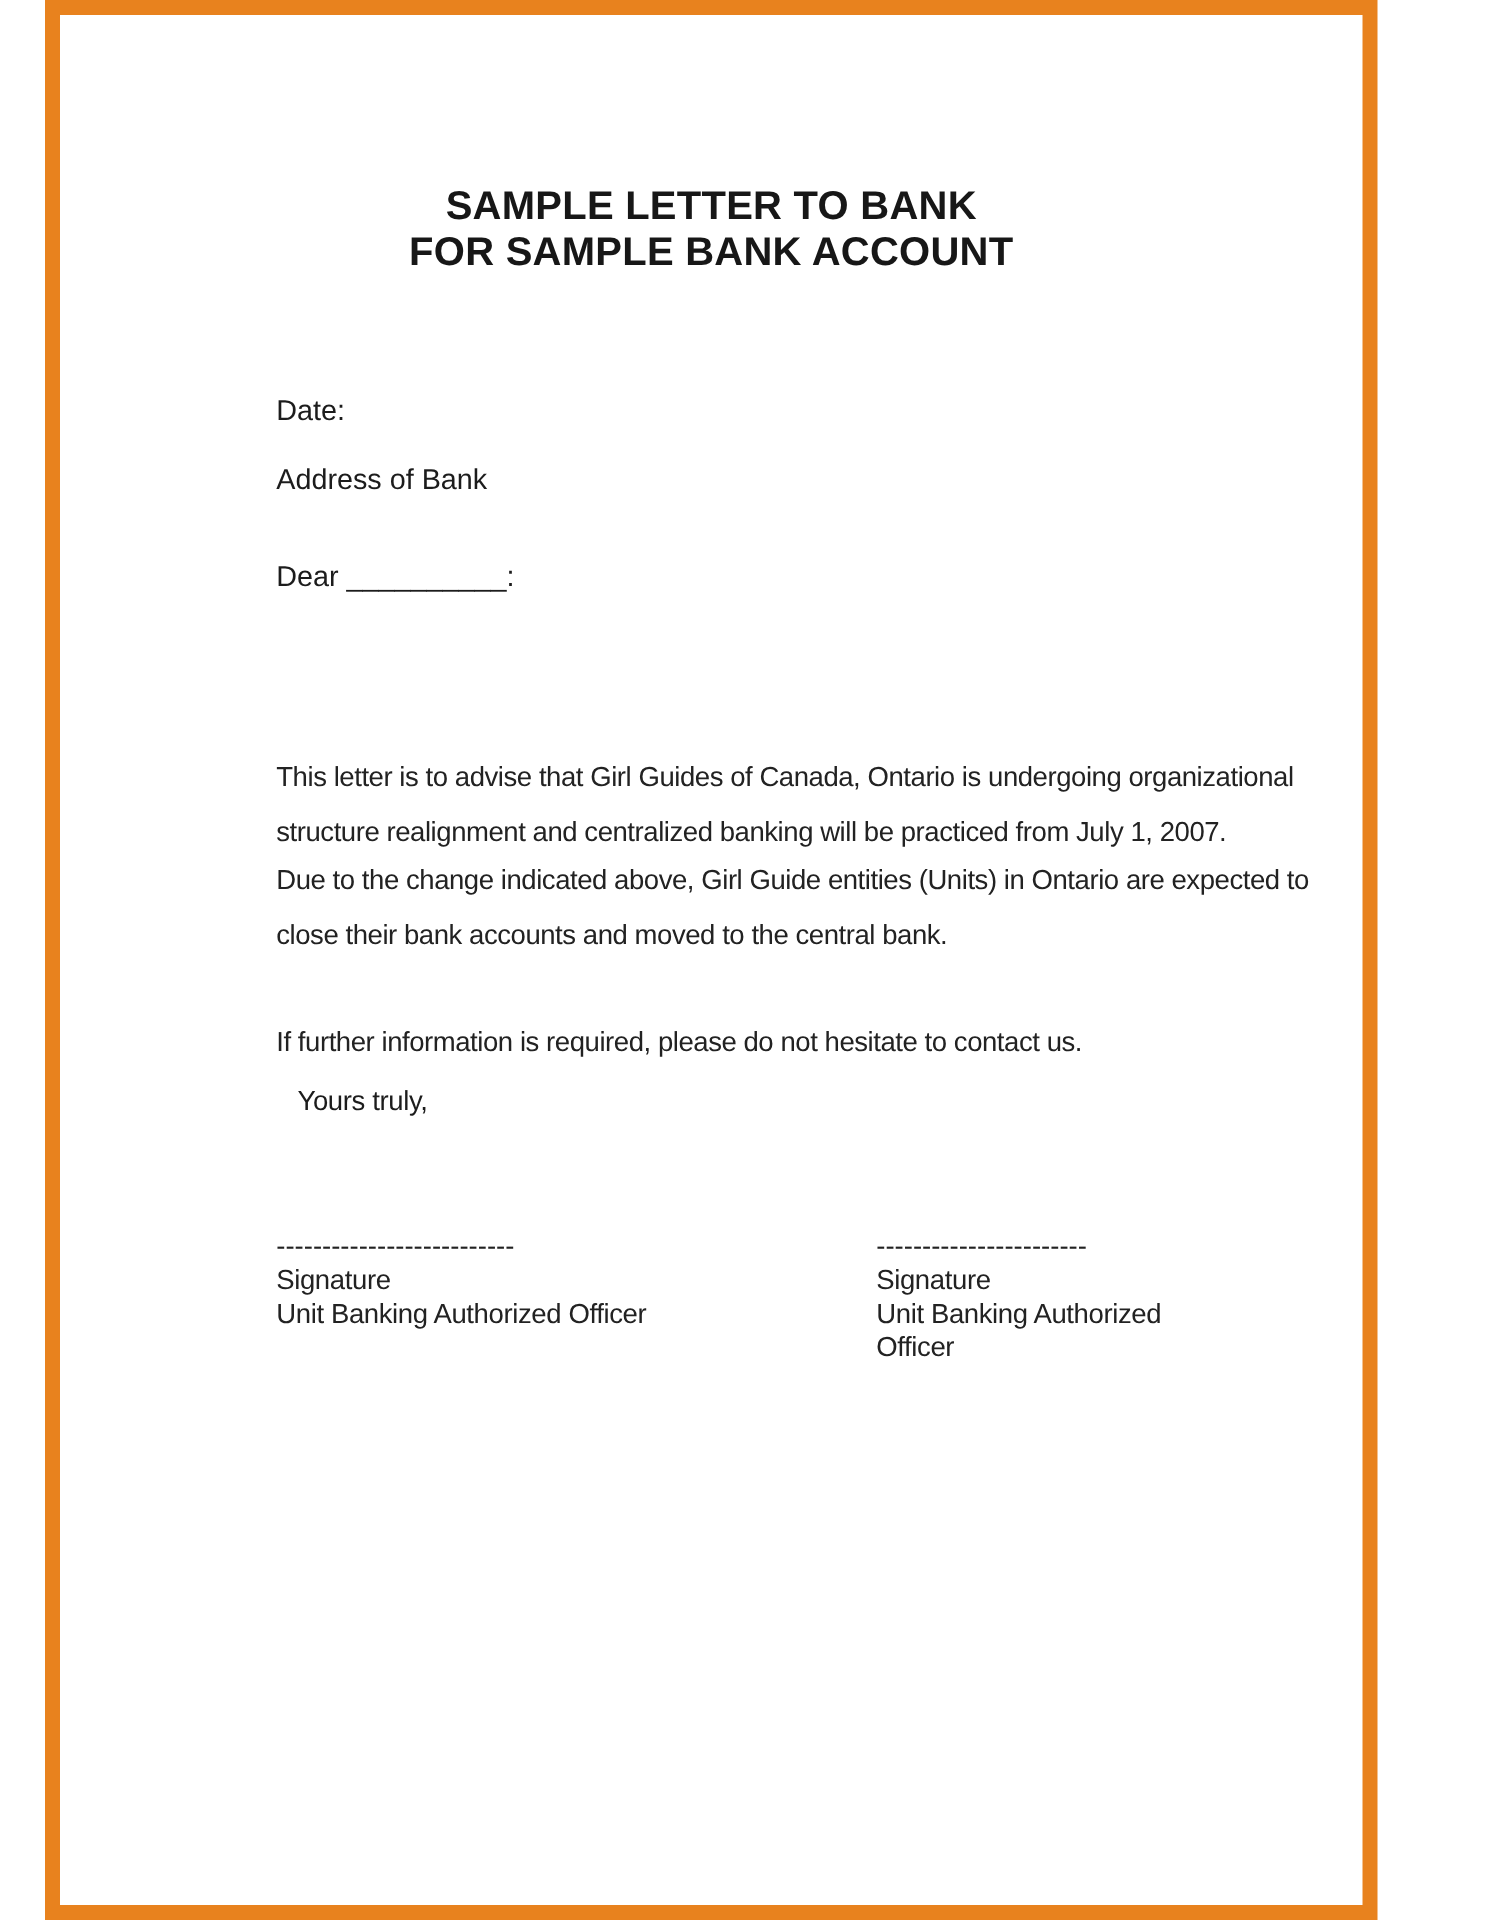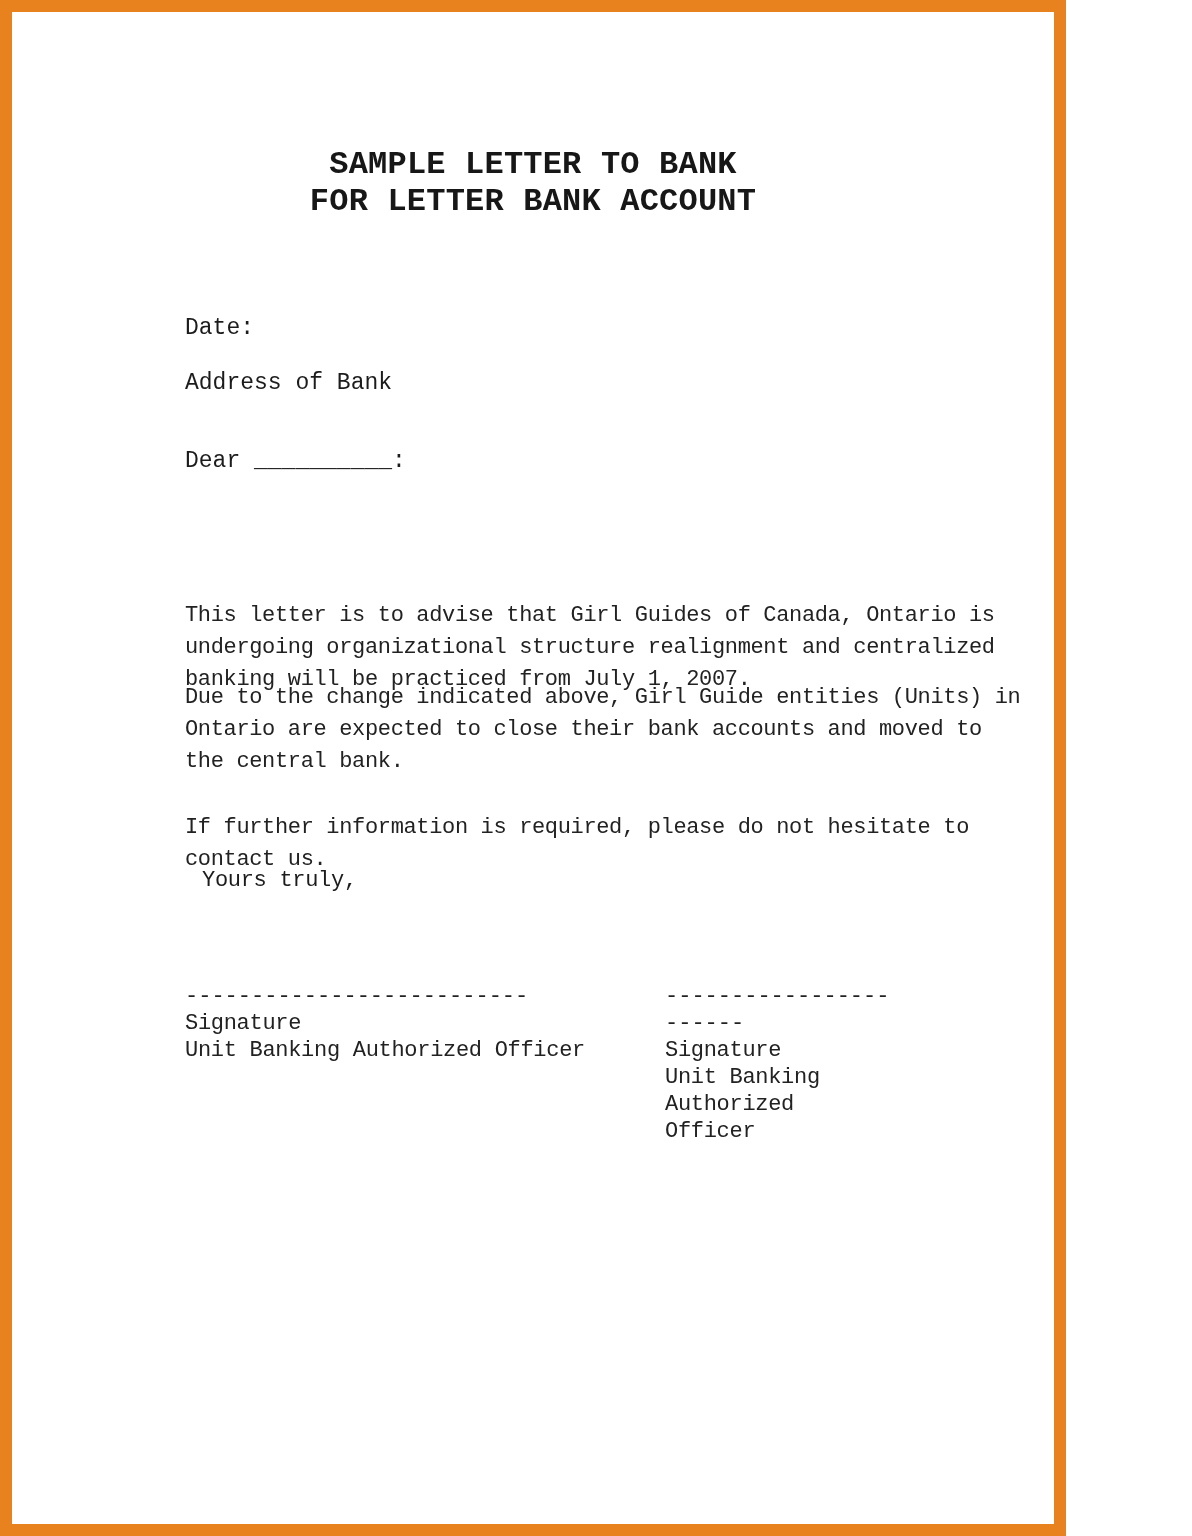"SAMPLE LETTER TO BANK" .page { font-family: Liberation Mono, monospace -> Liberation Sans, sans-serif; margin-left: none -> 36px }
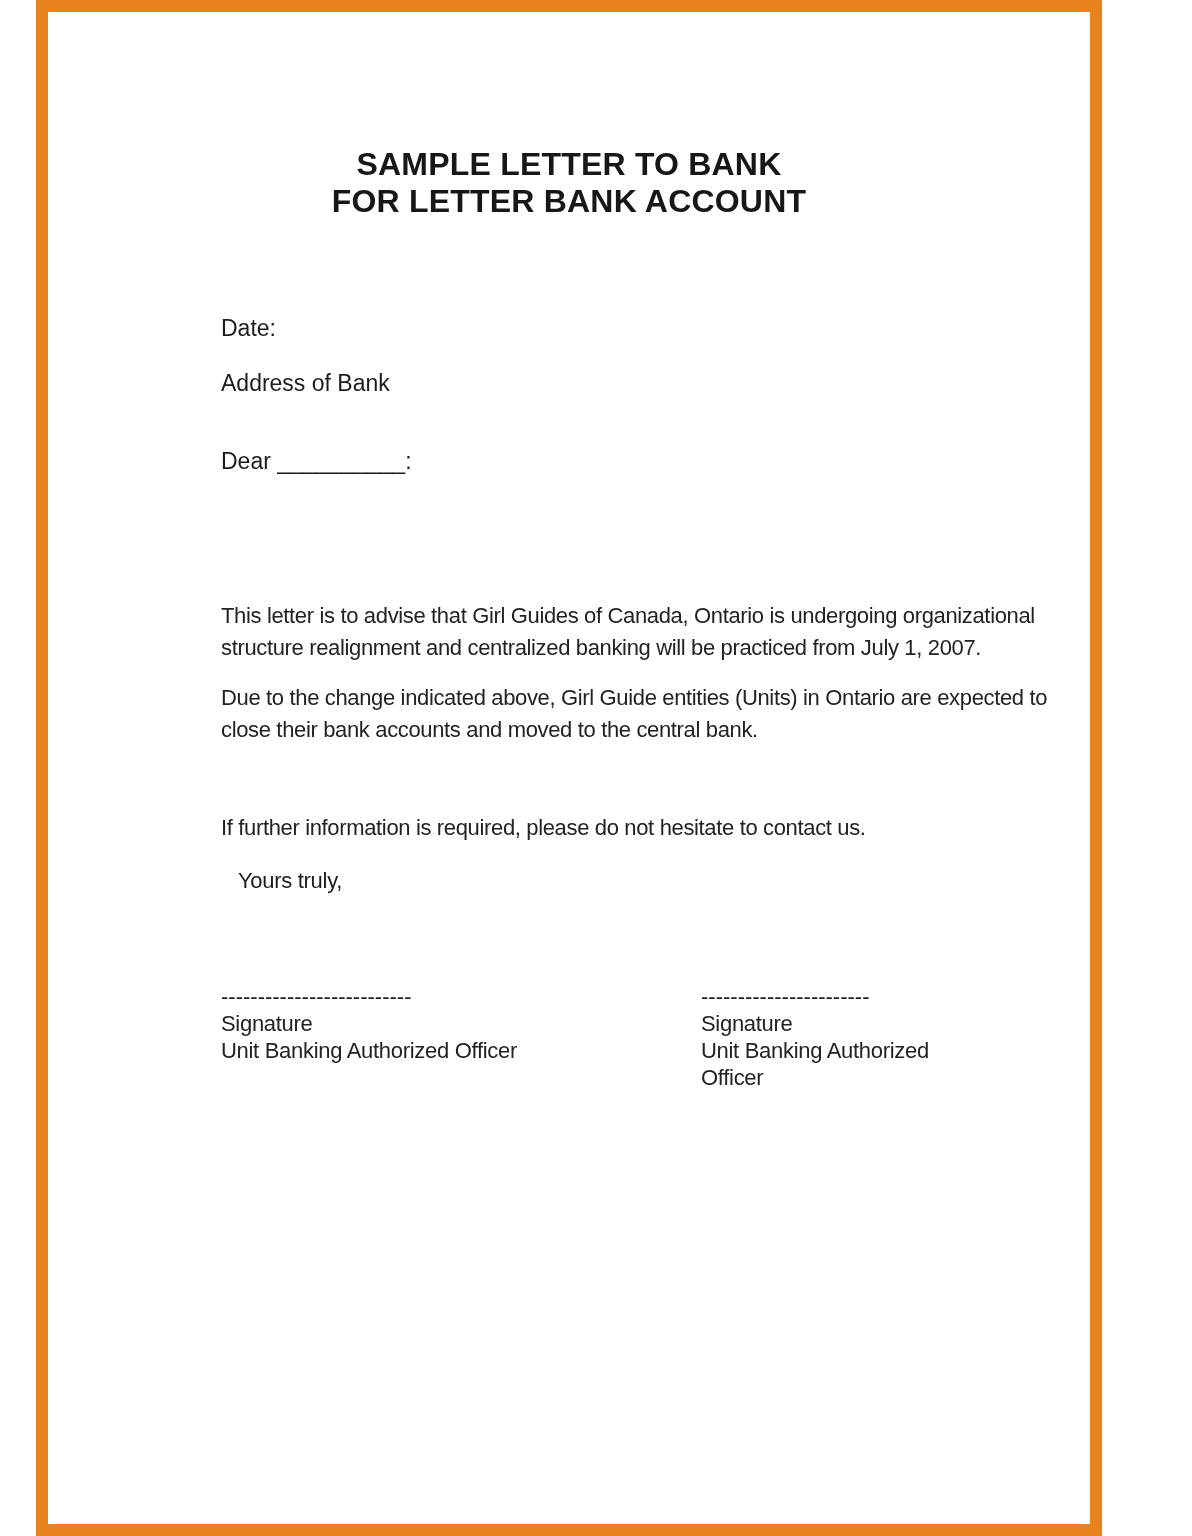"FOR LETTER BANK ACCOUNT" div { text: LETTER -> SAMPLE }
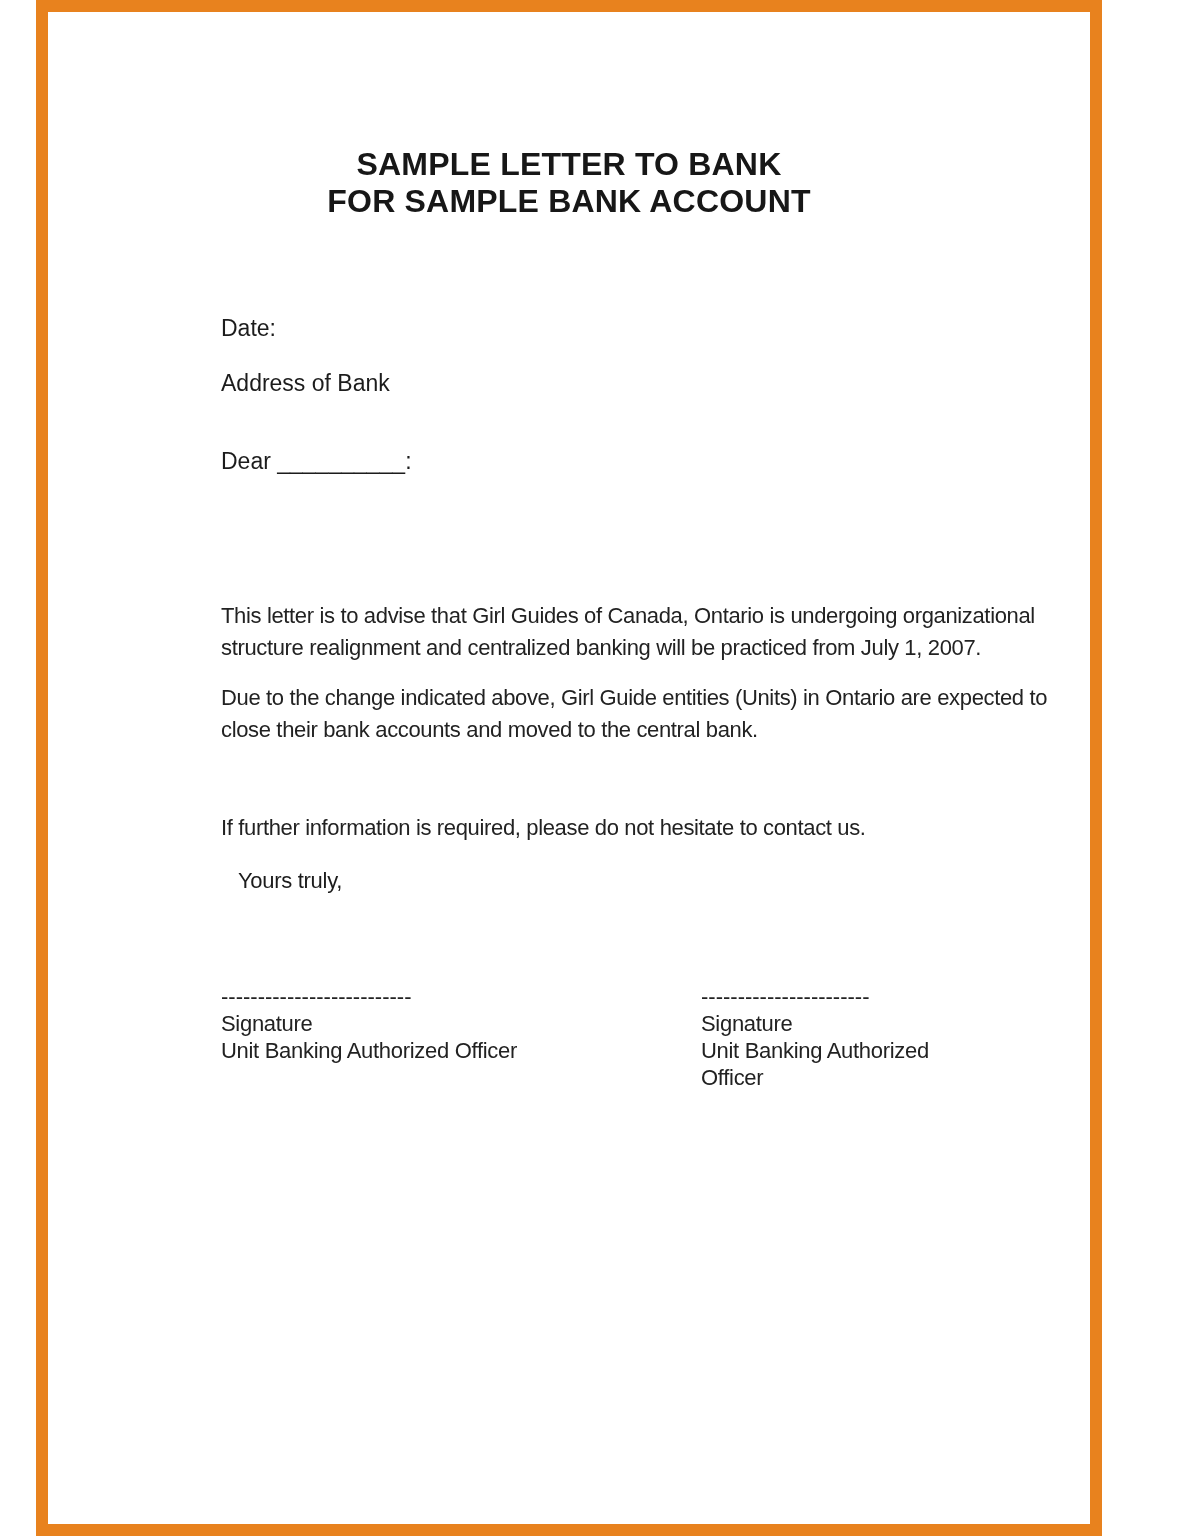"This letter is to advise" .para { line-height: 32px -> 44px }
